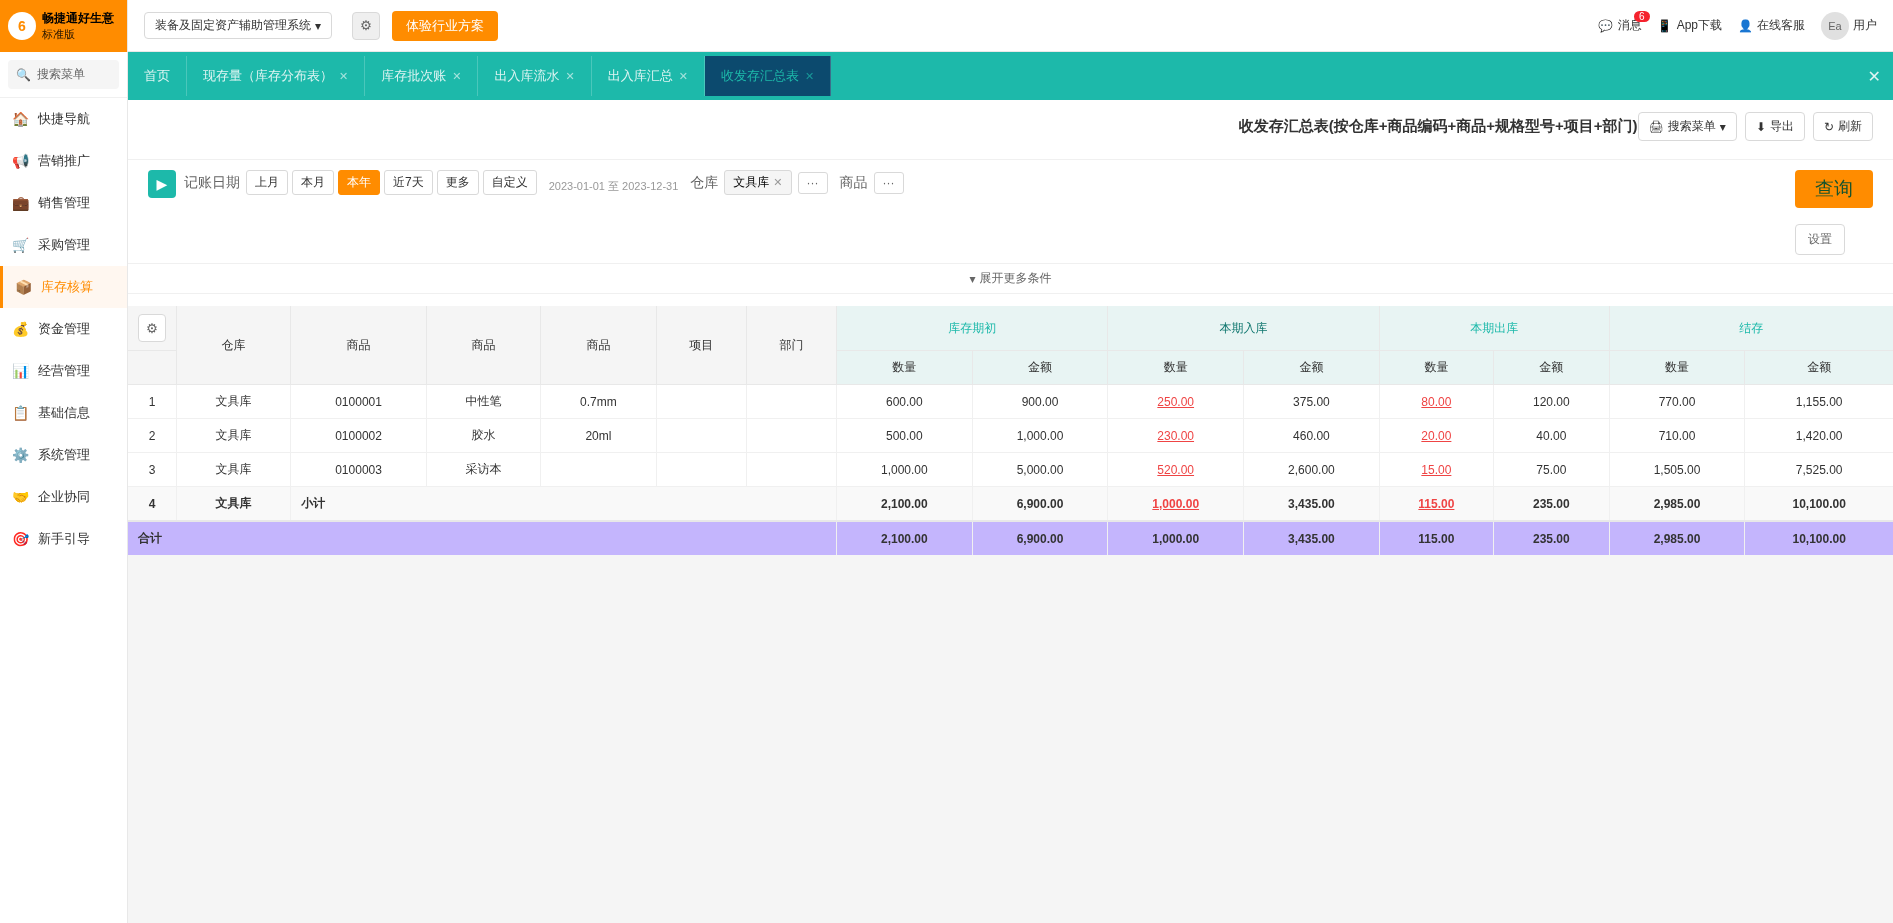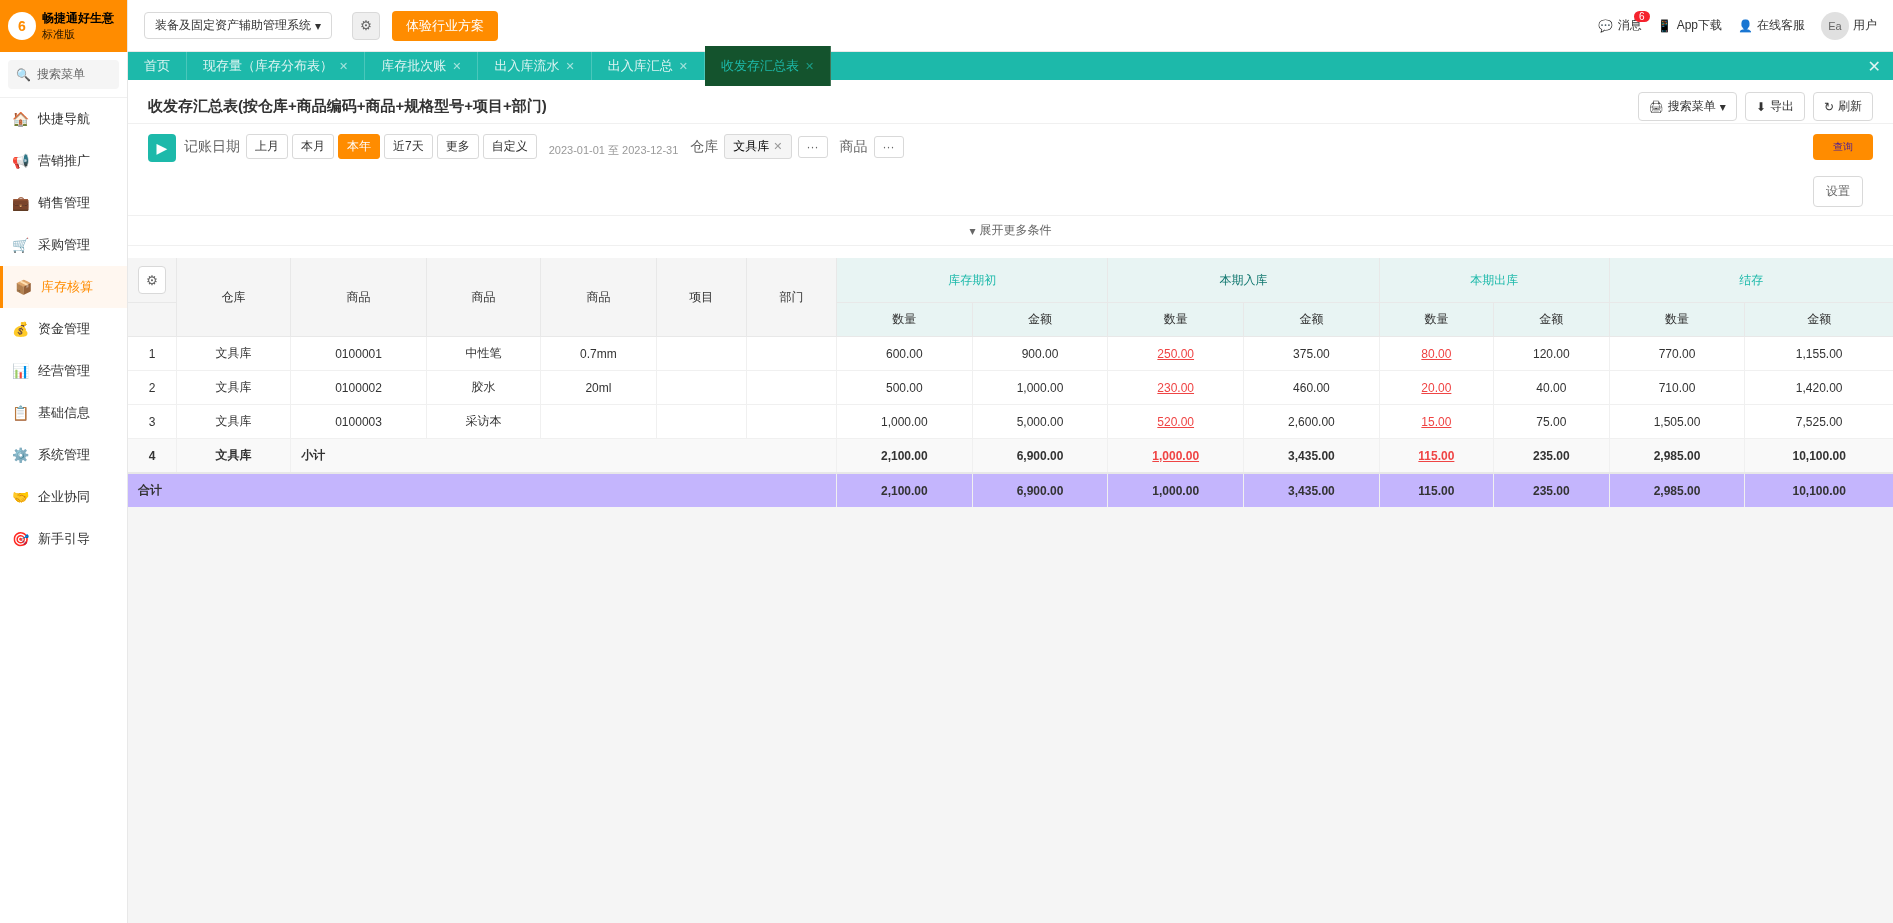"首页" .tab-bar { height: 28px -> 48px }
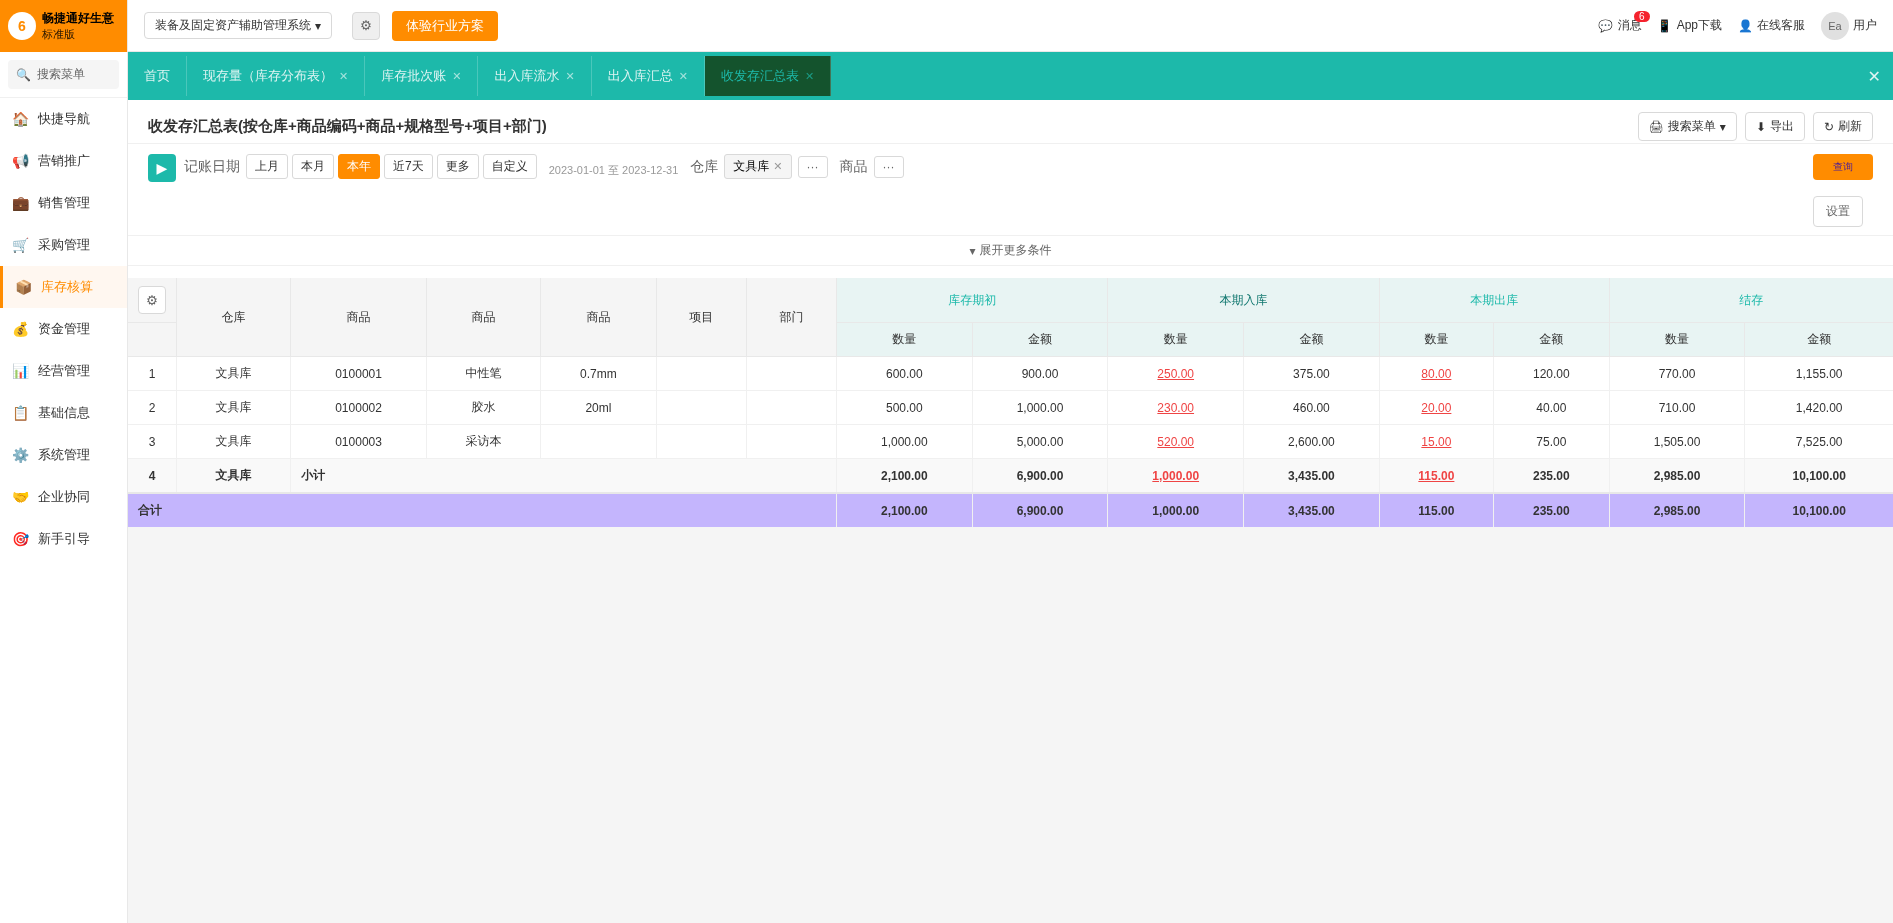"收发存汇总表" .tab-item.active { background: #14532d -> #0c4a6e }
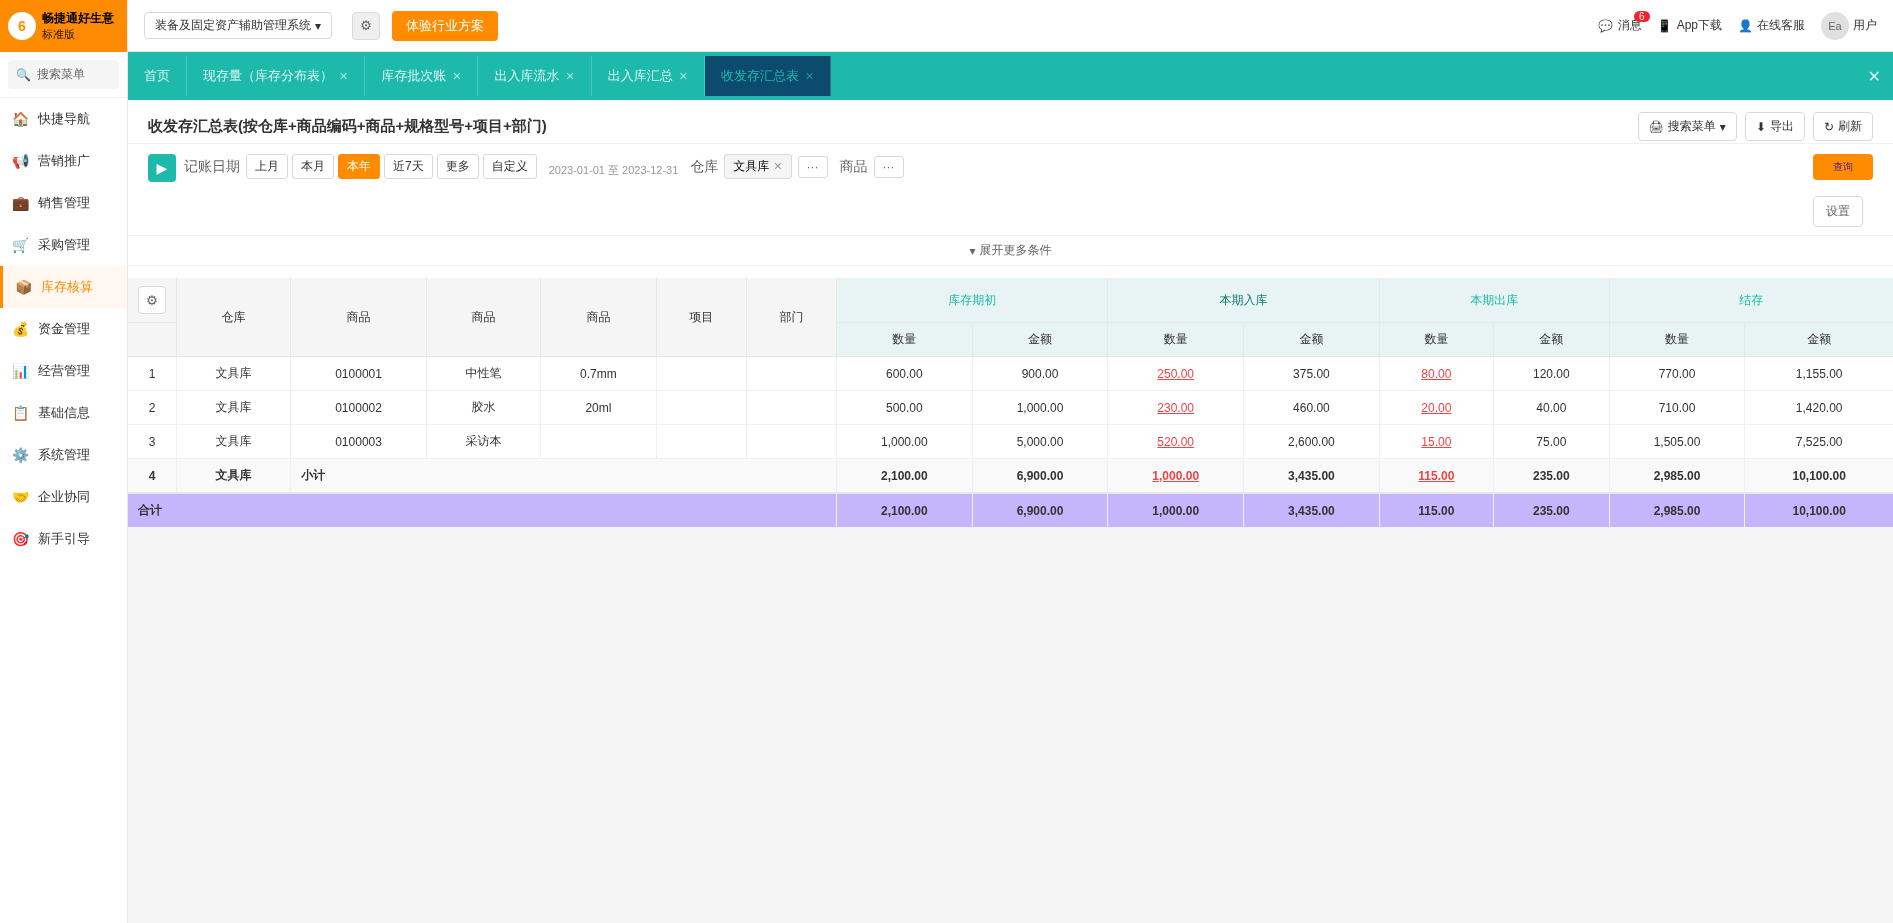"收发存汇总表(按仓库+商品编码+商品+规格型号+项目+部门)" .page-header { justify-content: space-between -> flex-end; padding: 12px 20px 2px -> 12px 20px 18px }
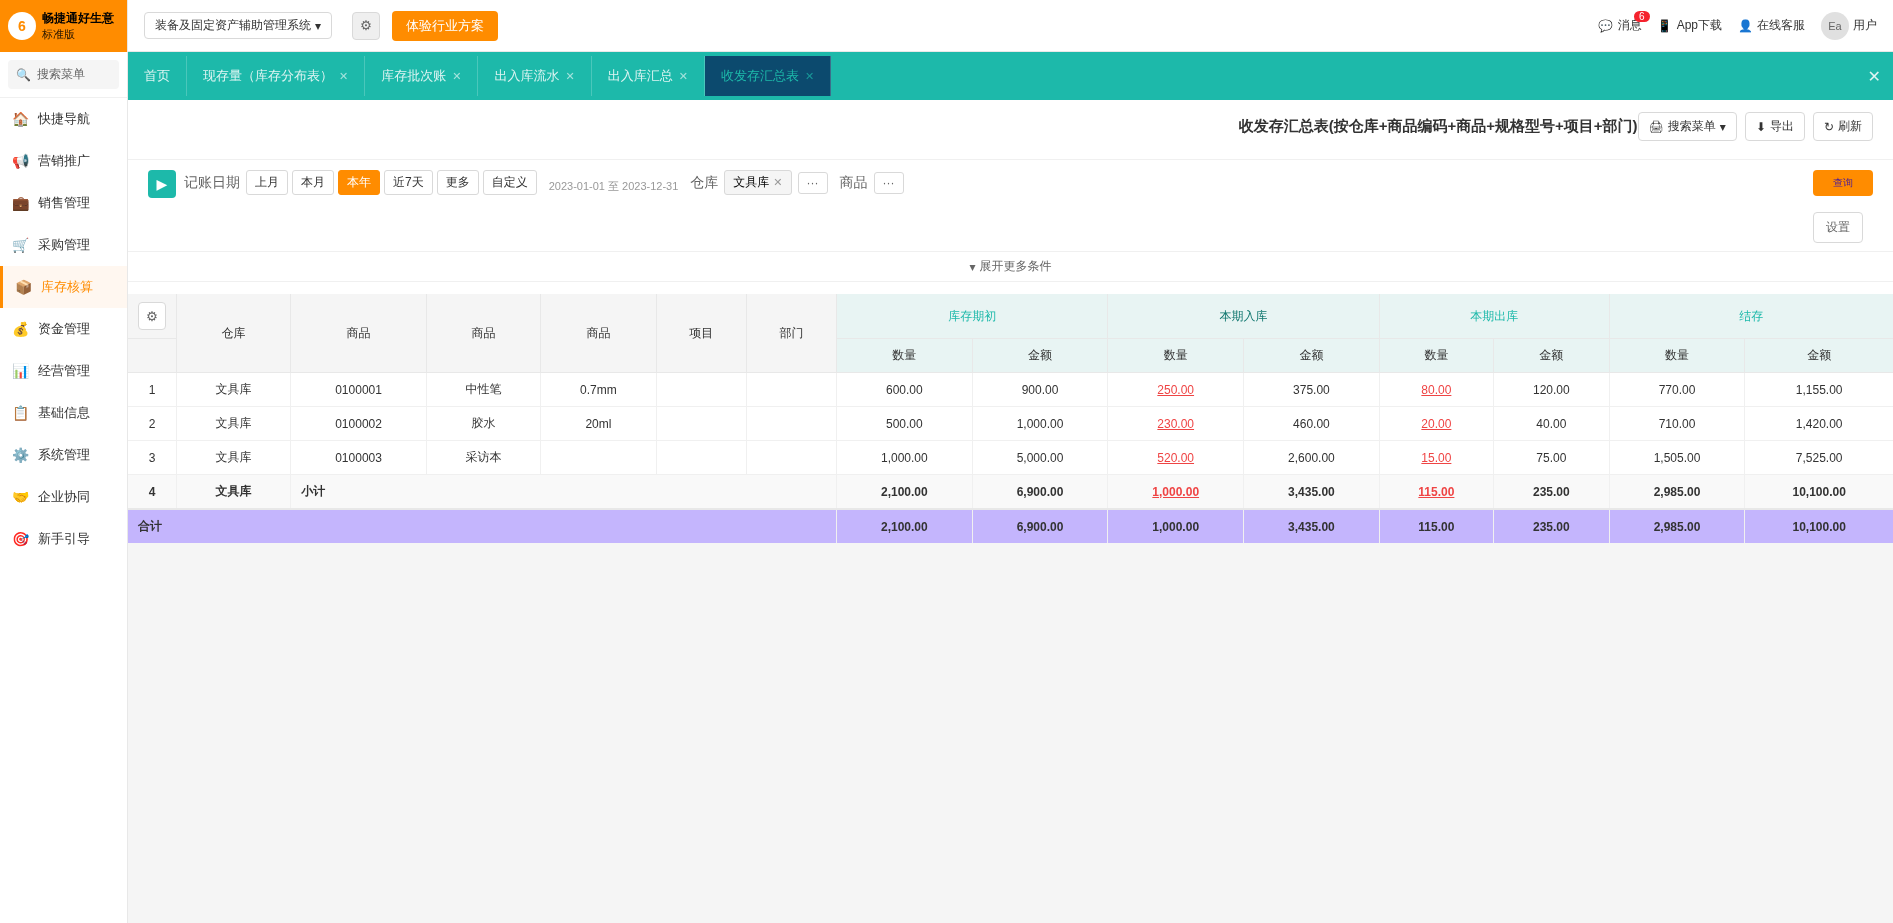"查询" .query-btn { color: #4c1d95 -> #14532d; font-size: 10px -> 19px }
